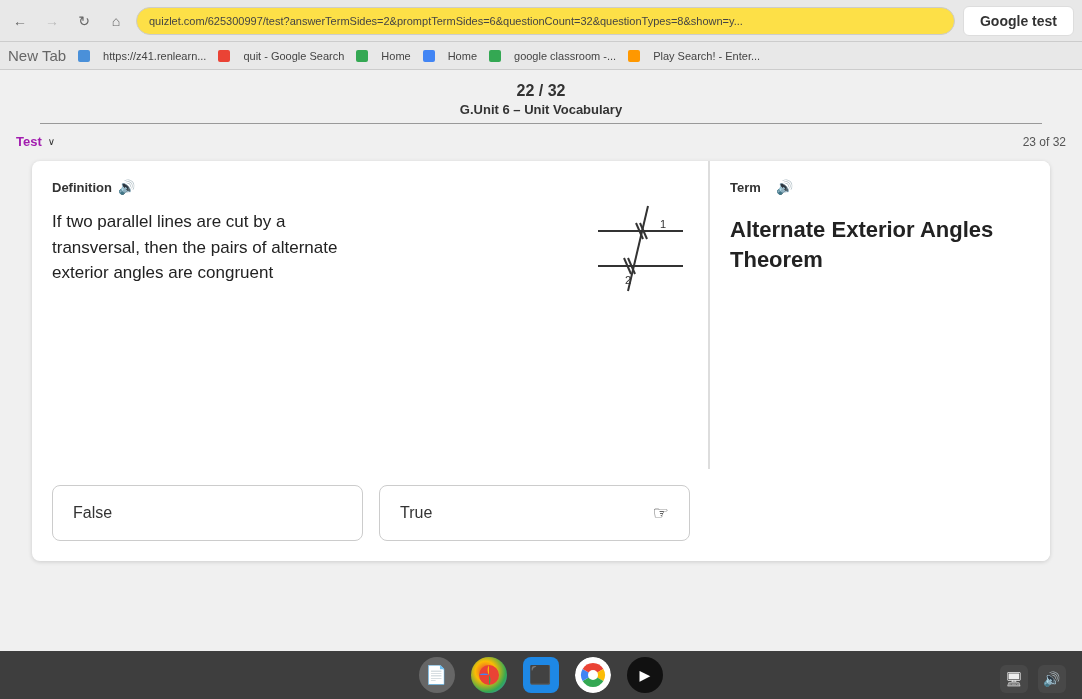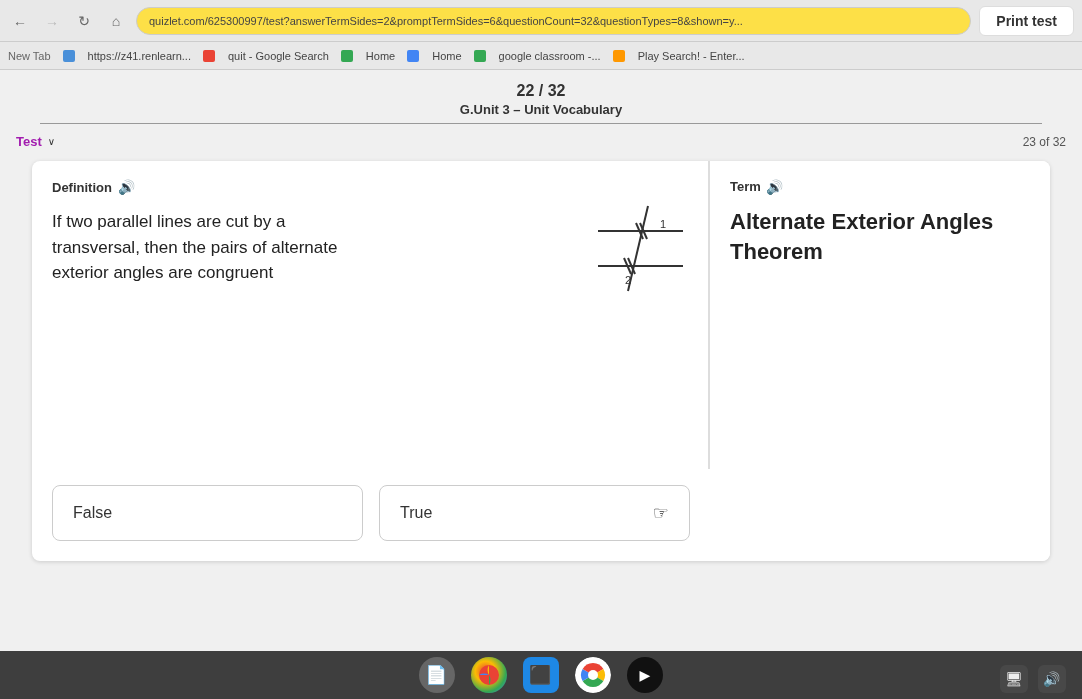"Print test" button.print-test-btn { text: Print -> Google }
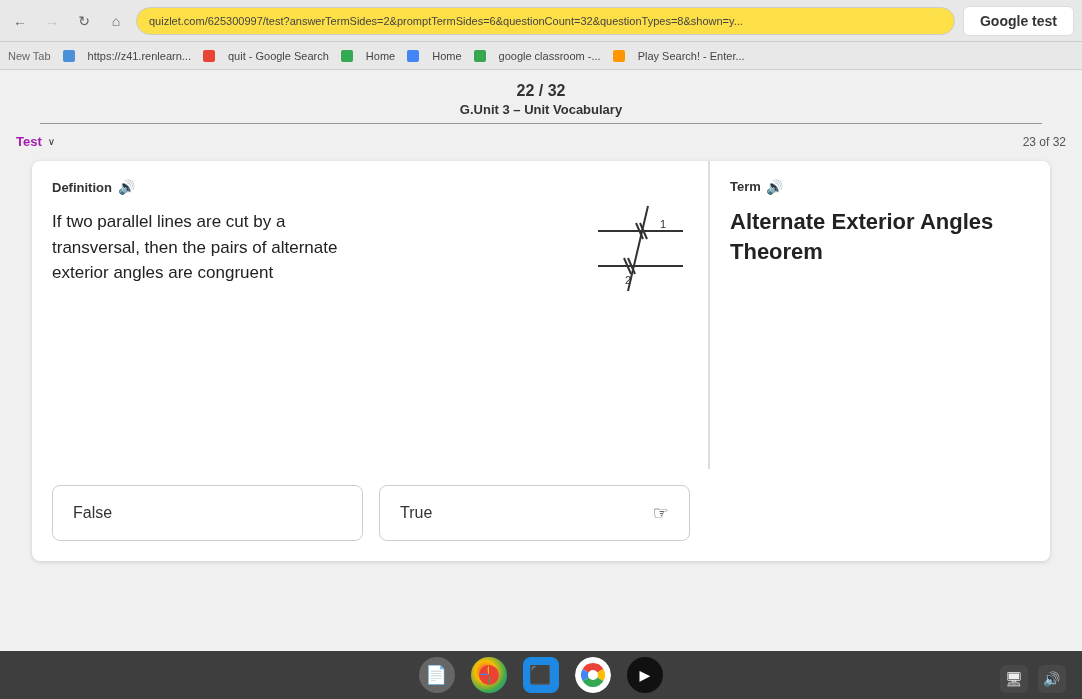"New Tab" span { font-size: 11px -> 15px }
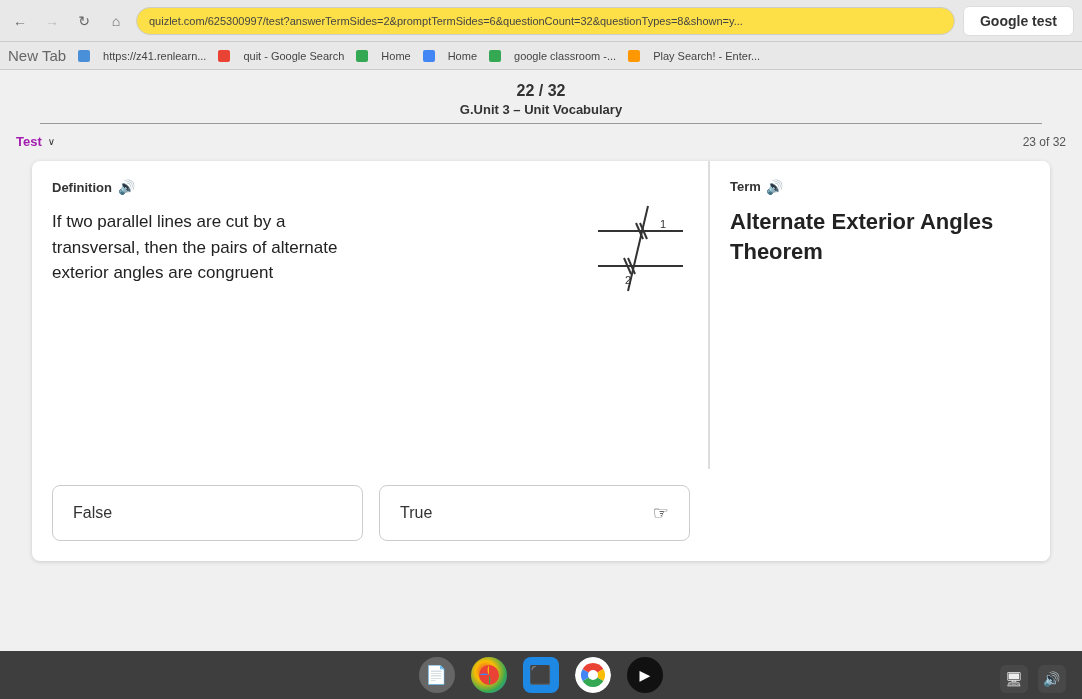"G.Unit 3 – Unit Vocabulary" div.unit-title { text: 3 -> 6 }
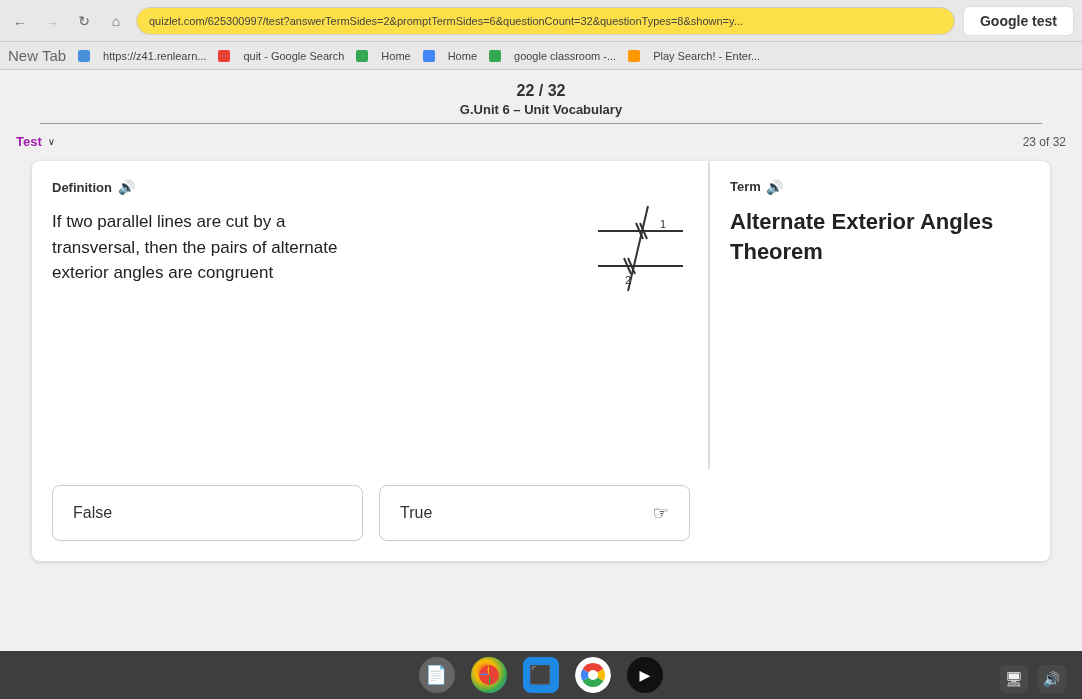"Term" .term-label { align-items: flex-start -> center; gap: 6px -> 16px; margin-bottom: 12px -> 20px }
